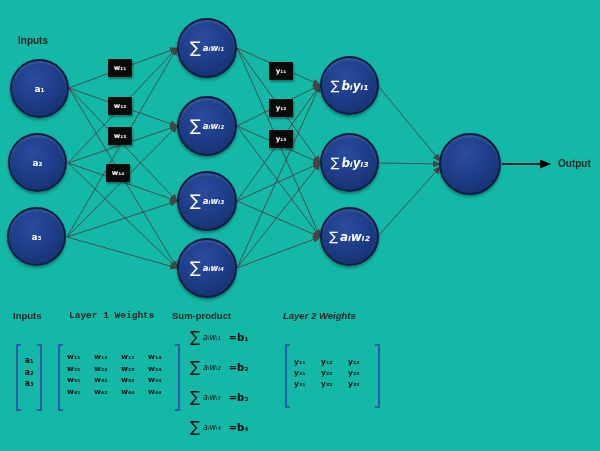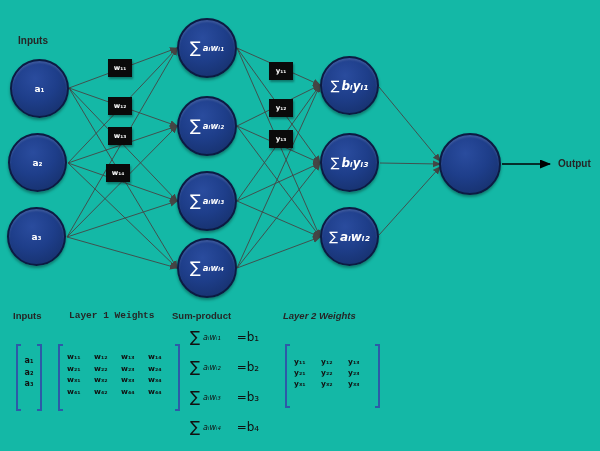"=b₁" .sum-rhs { font-size: 12px -> 10px; font-weight: 400 -> 700; margin-left: 16px -> 8px }
